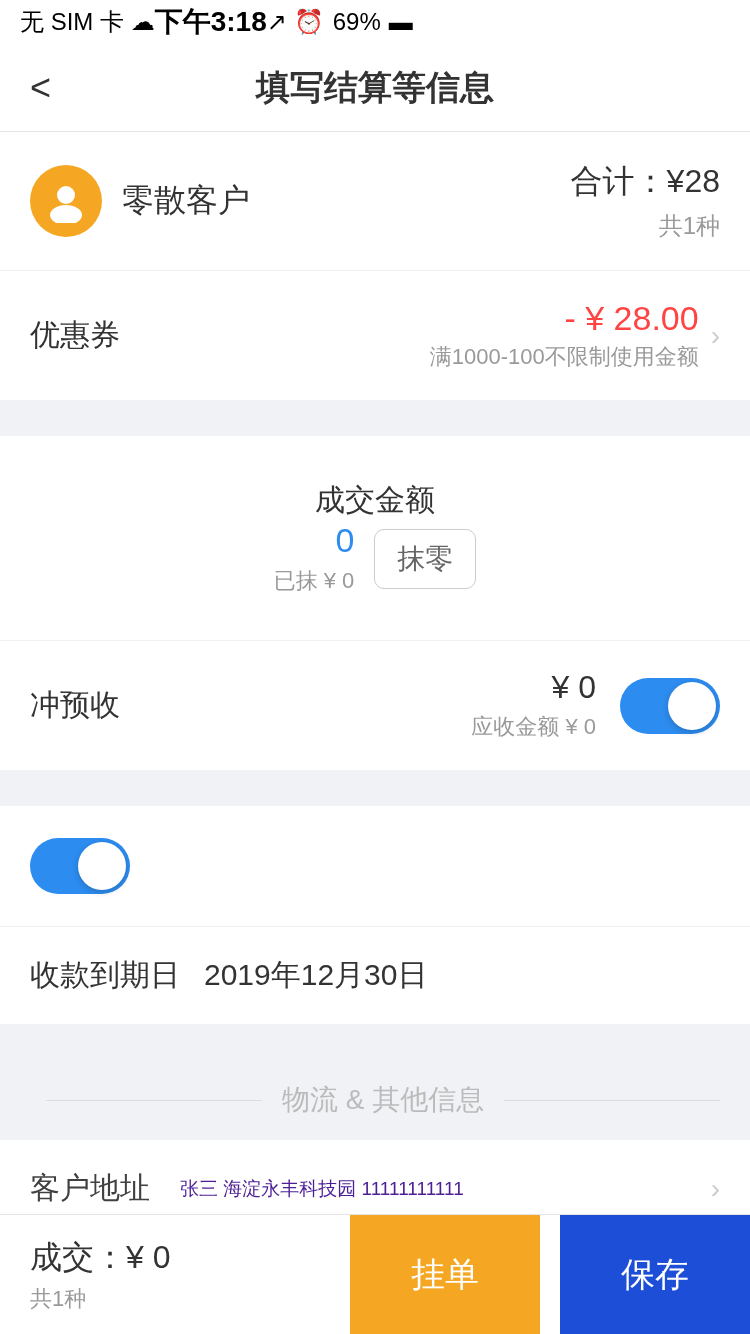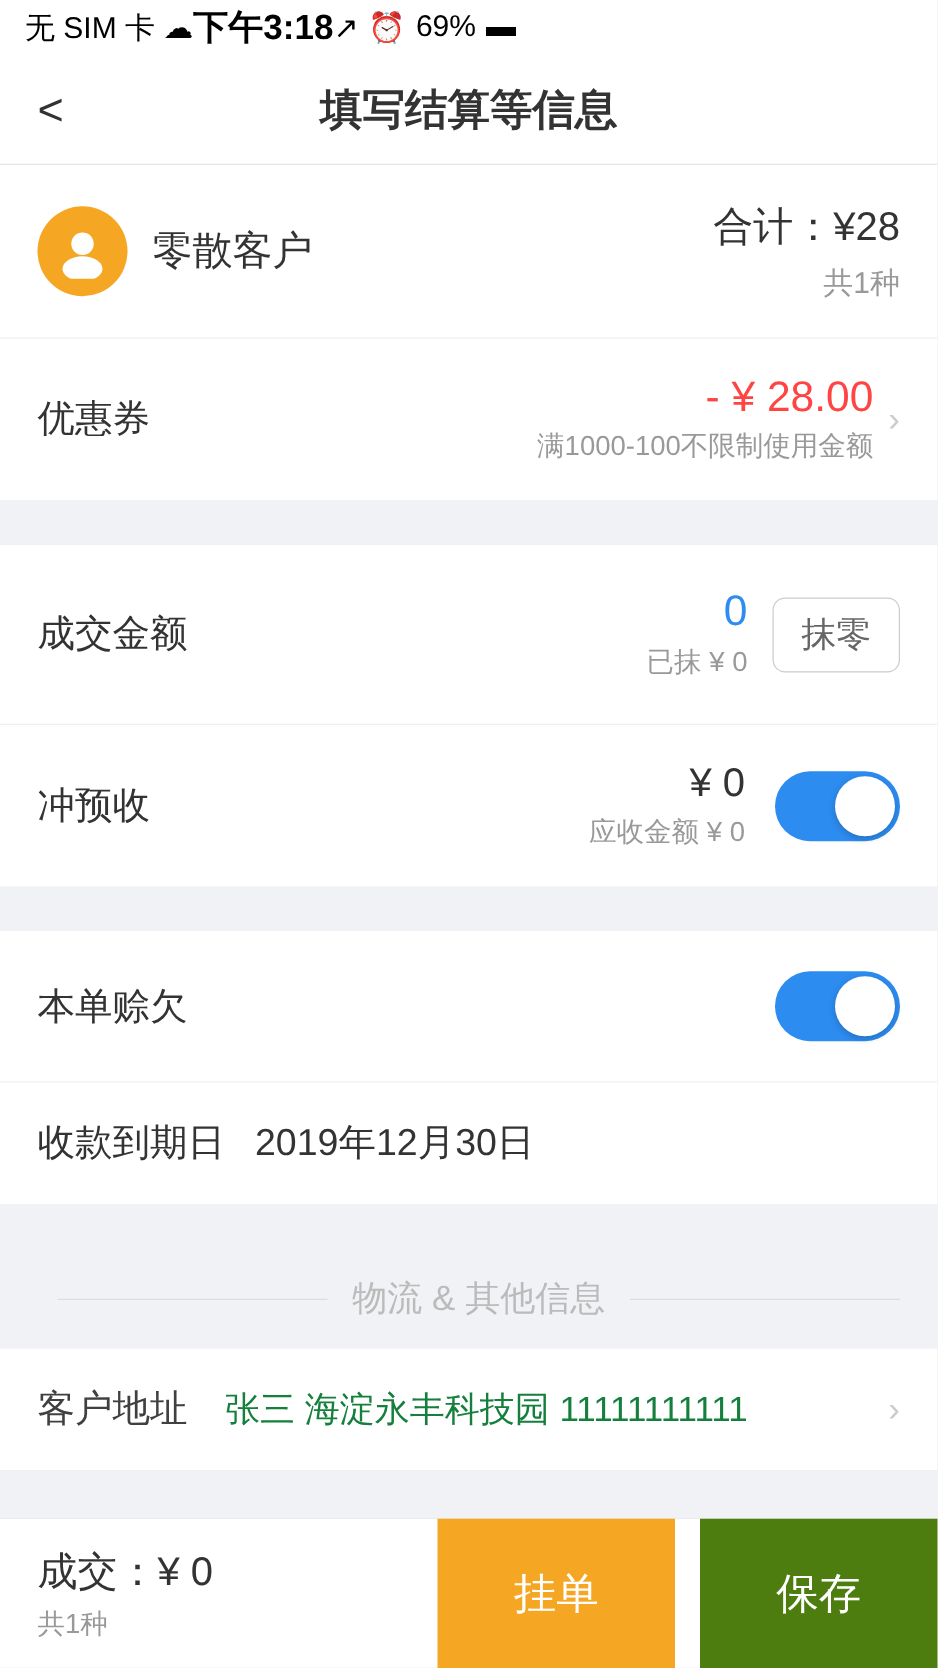"成交金额" .deal-row { flex-direction: none -> column; padding: 34px 30px -> 44px 30px }
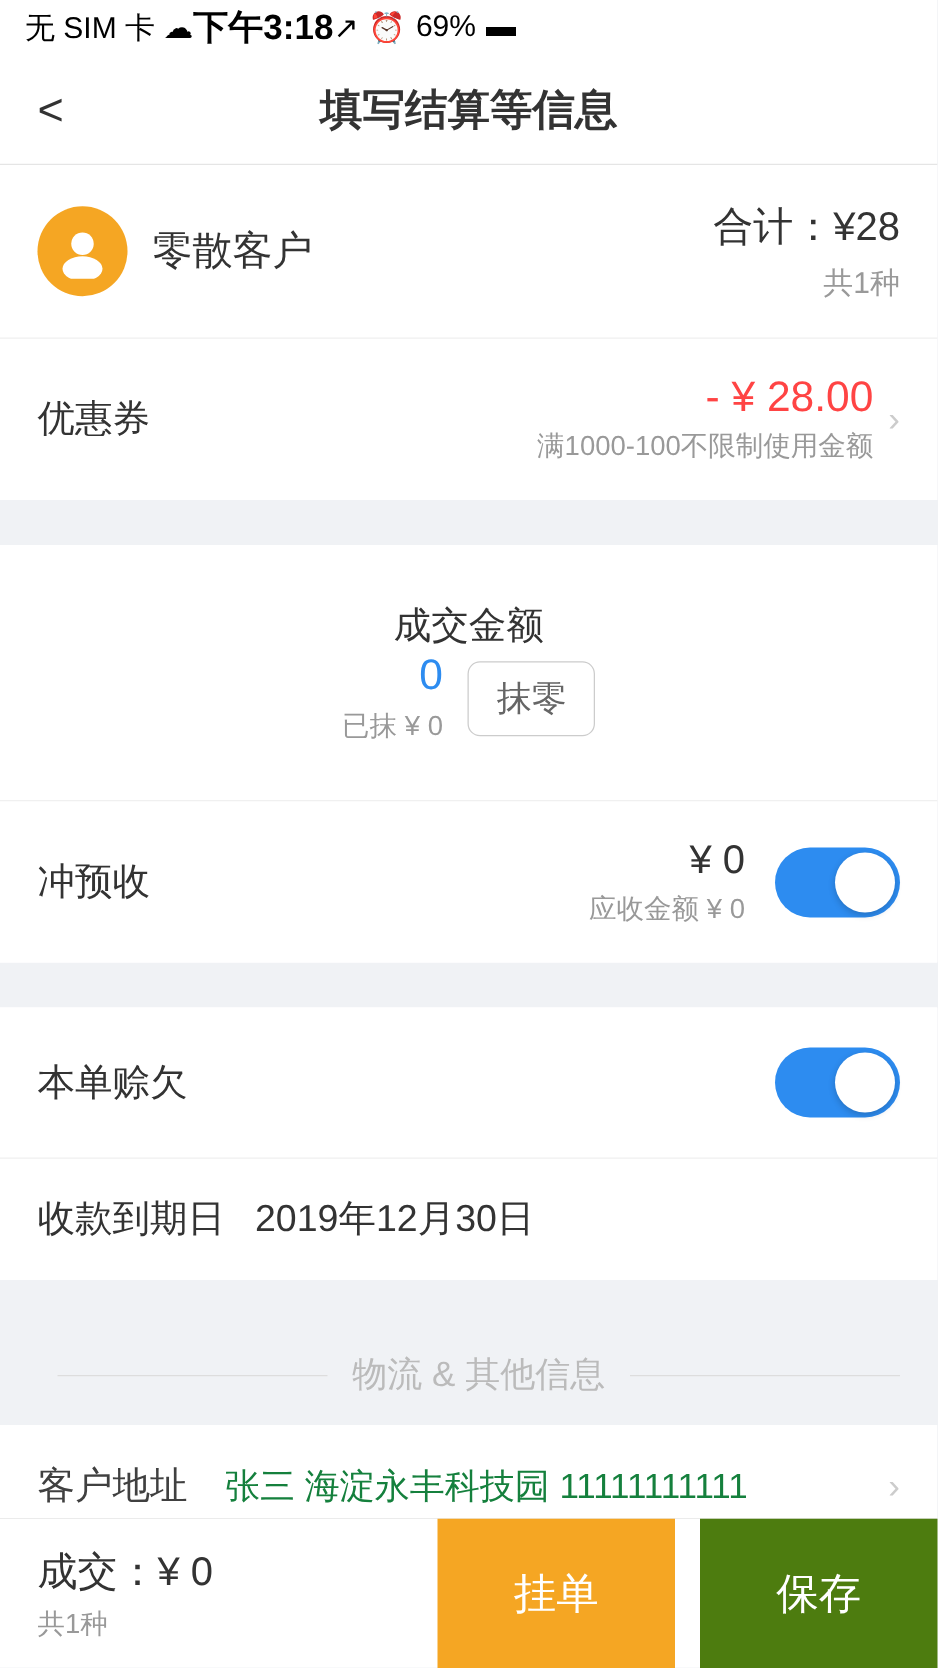"本单赊欠" span.row-label { html: <span>本单赊欠</span> -> none }
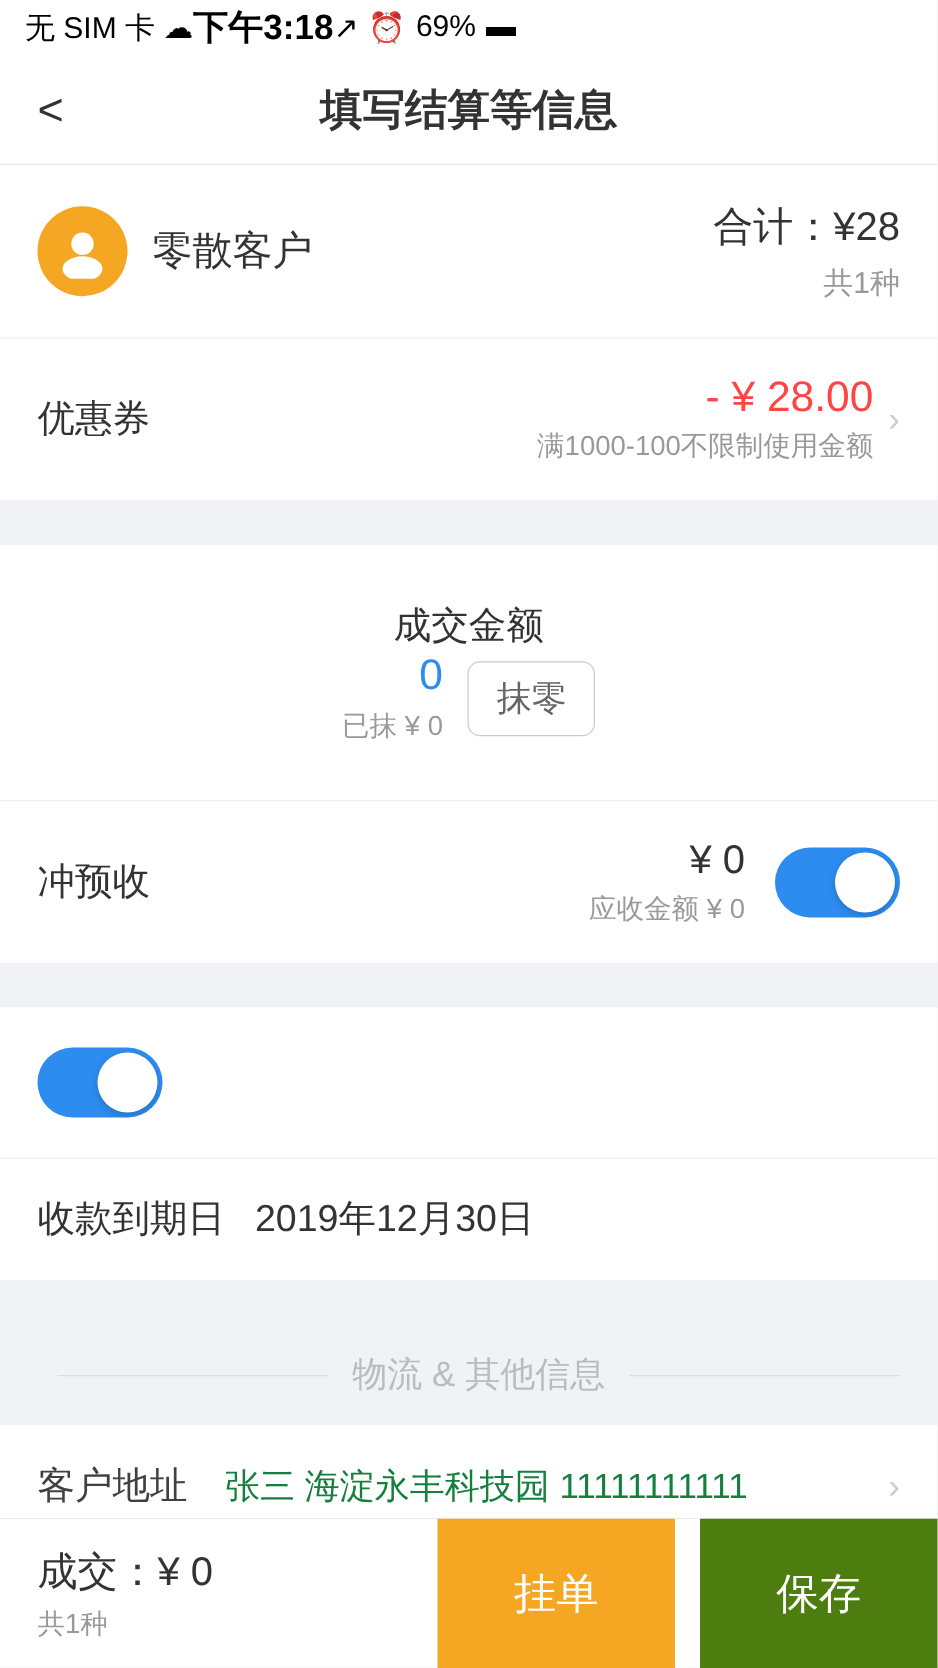"张三 海淀永丰科技园 11111111111" .address-value { color: #15803d -> #4c1d95; font-size: 28px -> 19px }
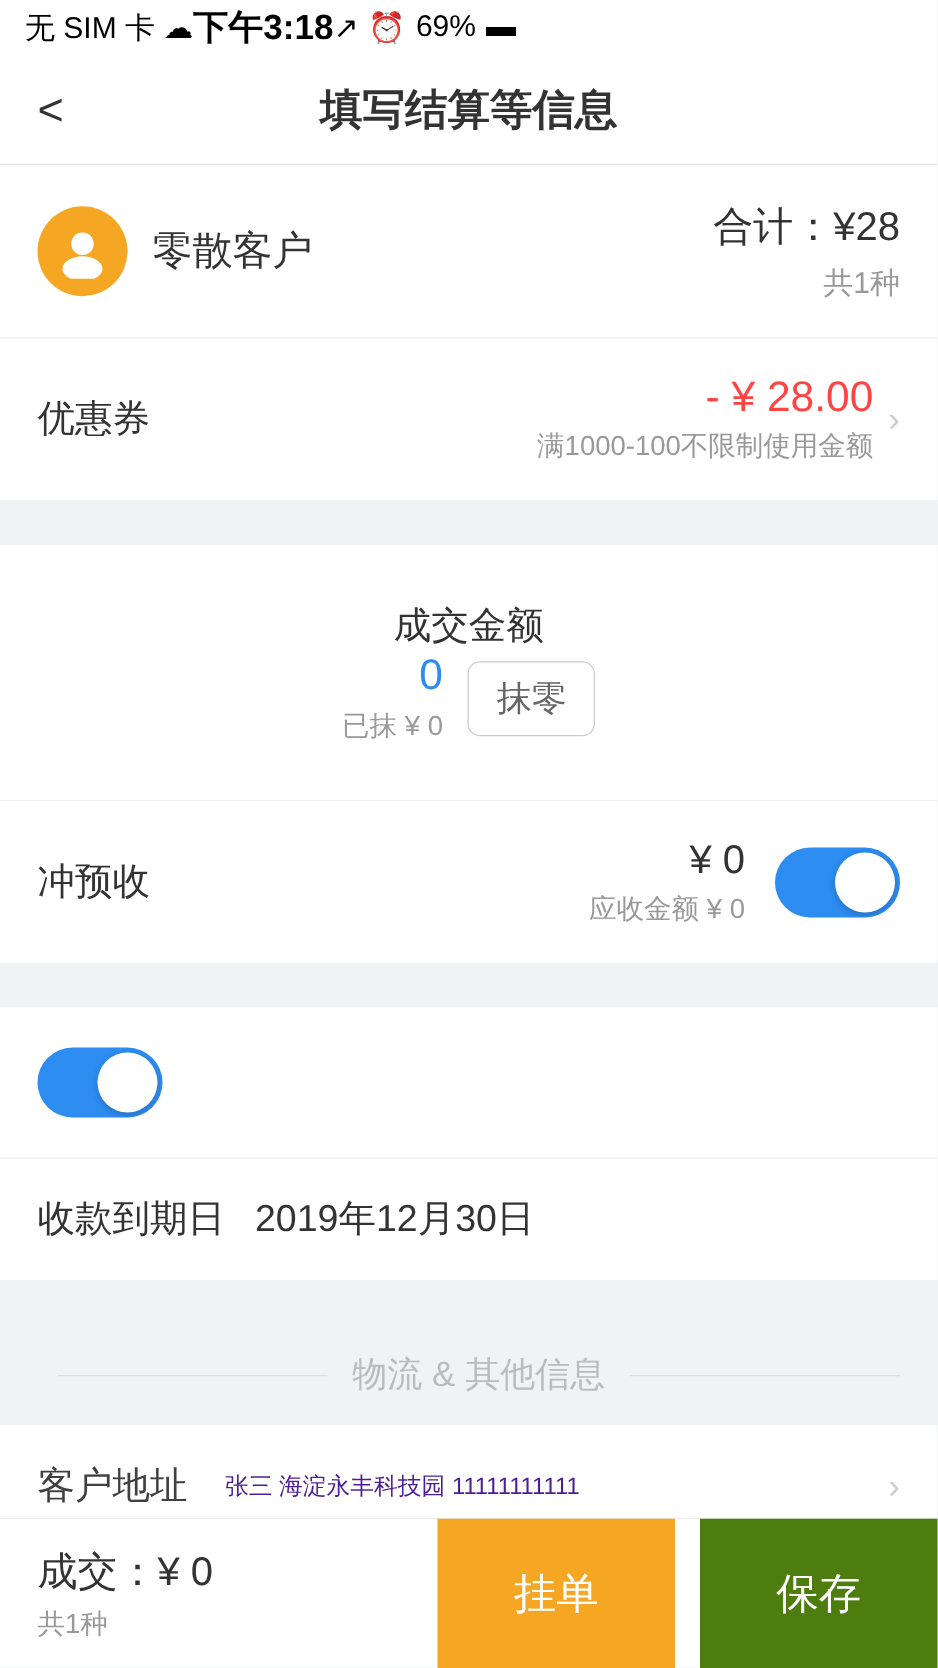"保存" .btn-save { background: #4d7c0f -> #1d4ed8 }
